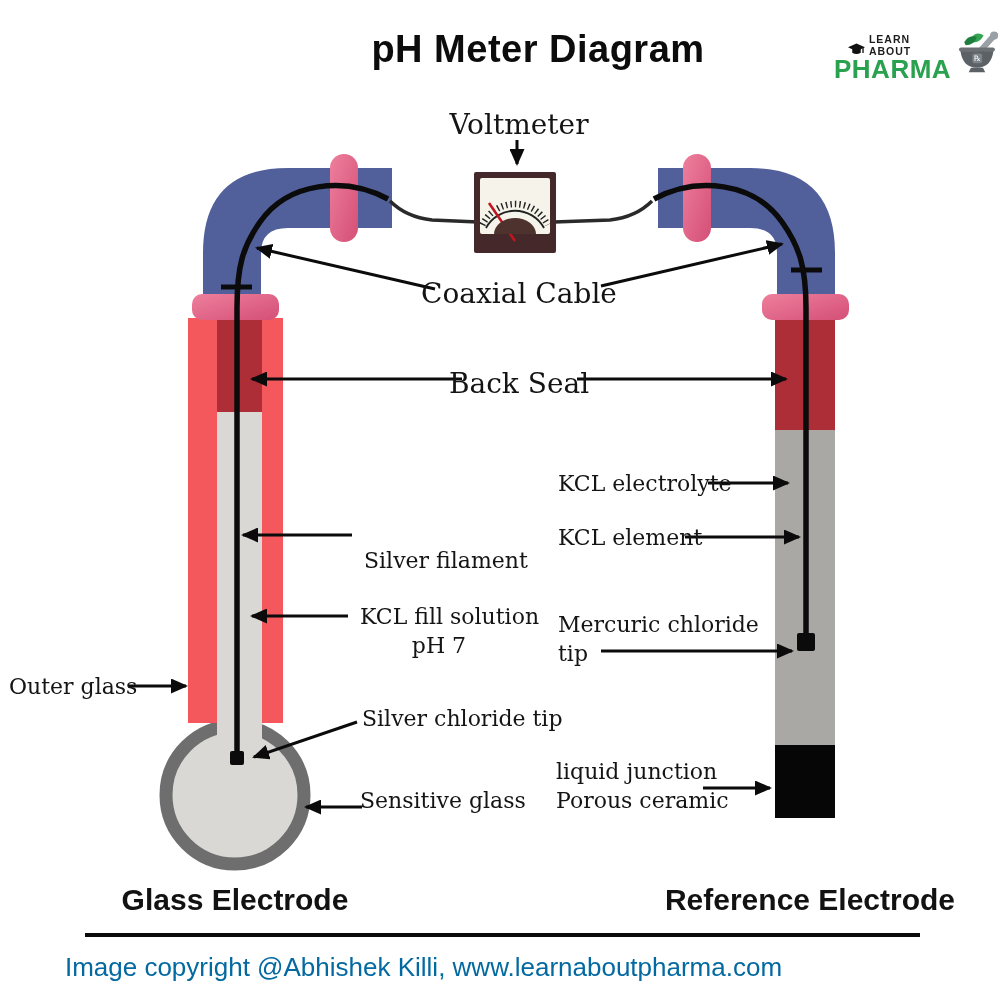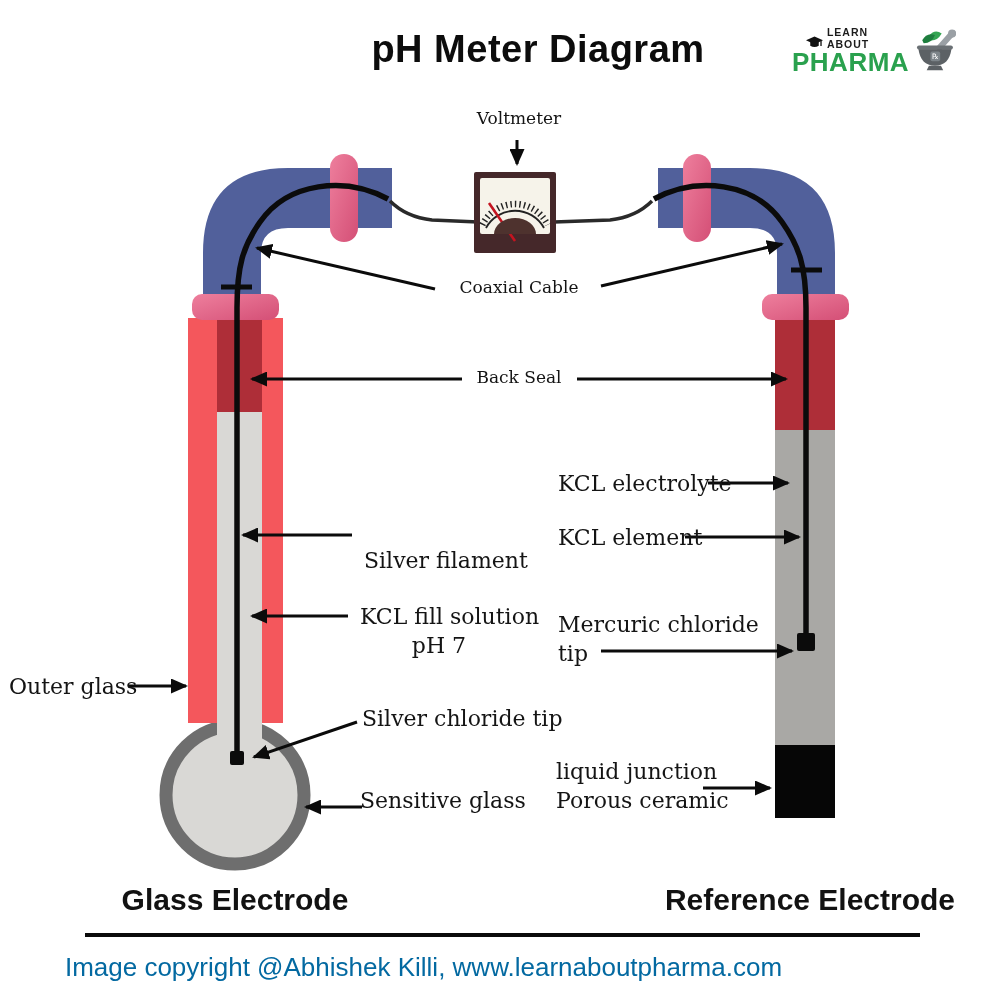"LEARN ABOUT" .logo { align-items: center -> flex-end; left: 792px -> 834px }
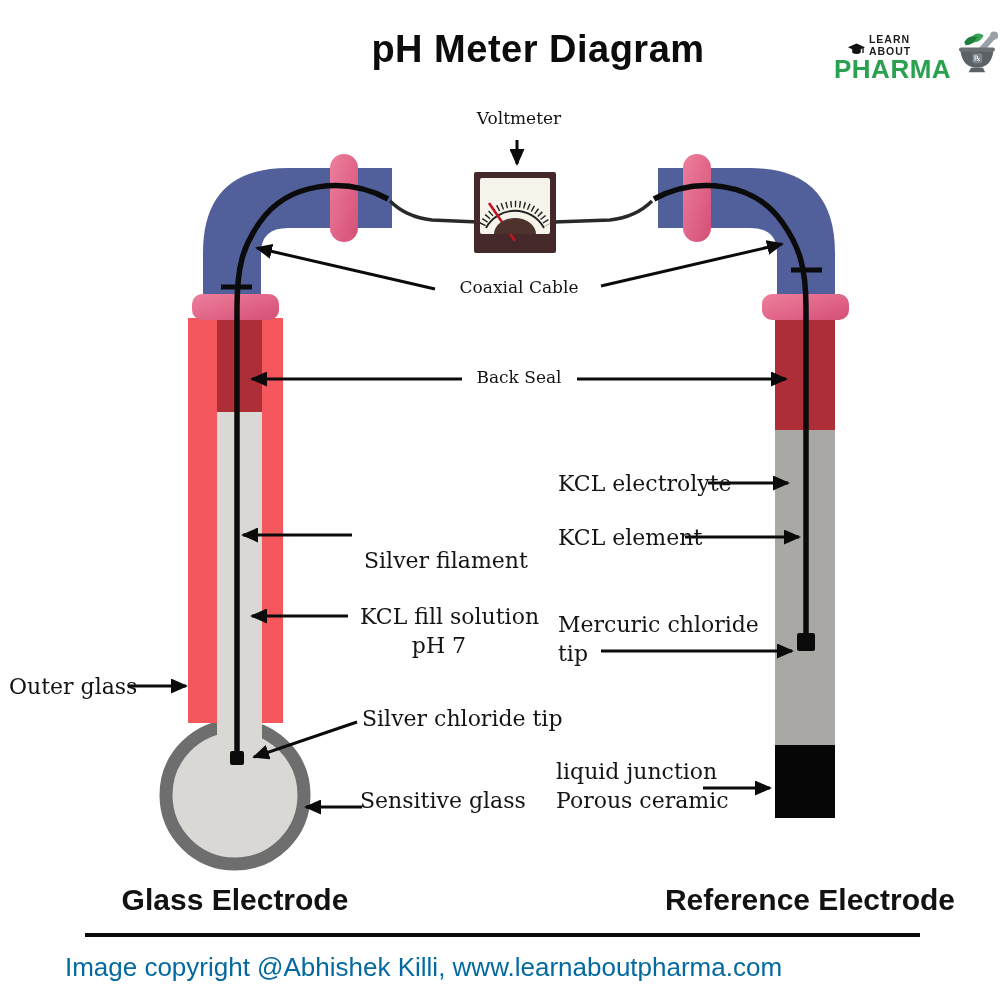"Voltmeter" .lbl.big { font-size: 17px -> 28px }
